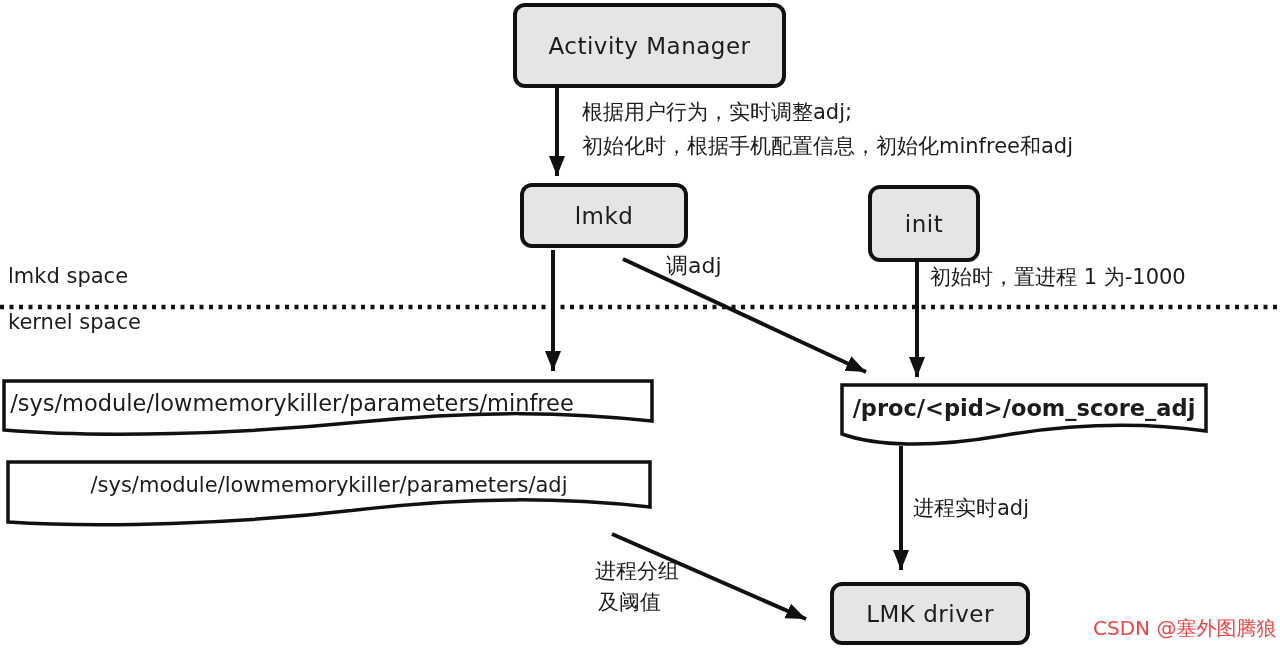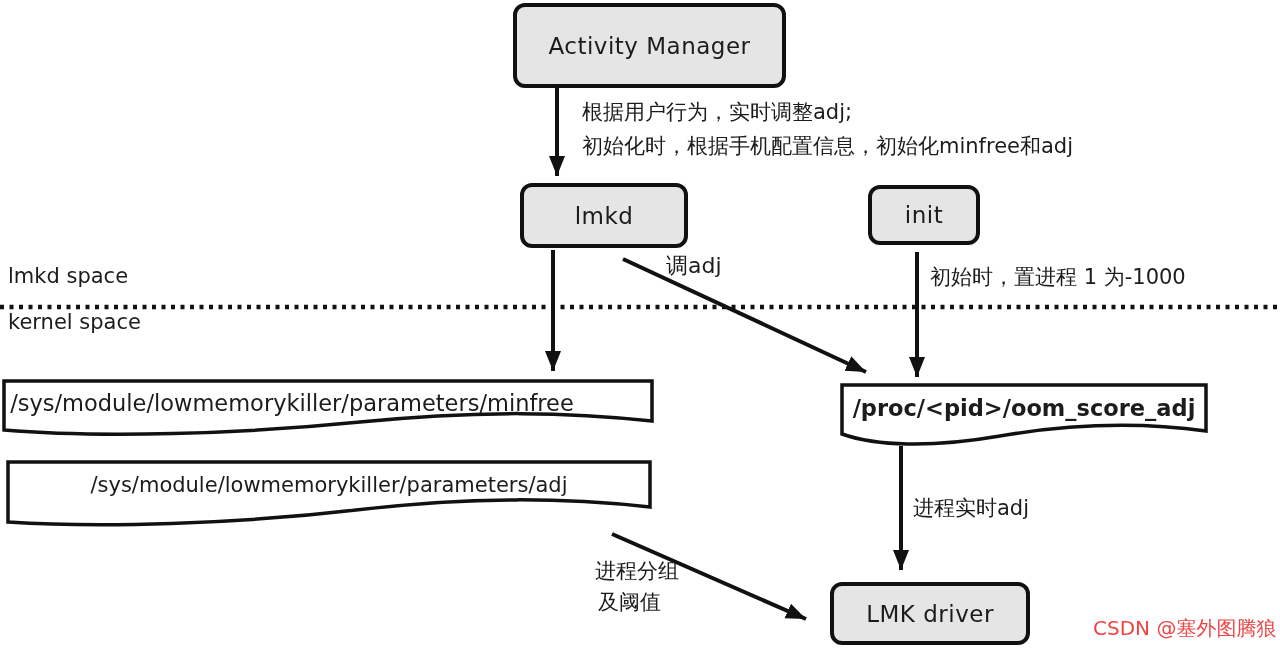"init" div.node { height: 60px -> 77px }
